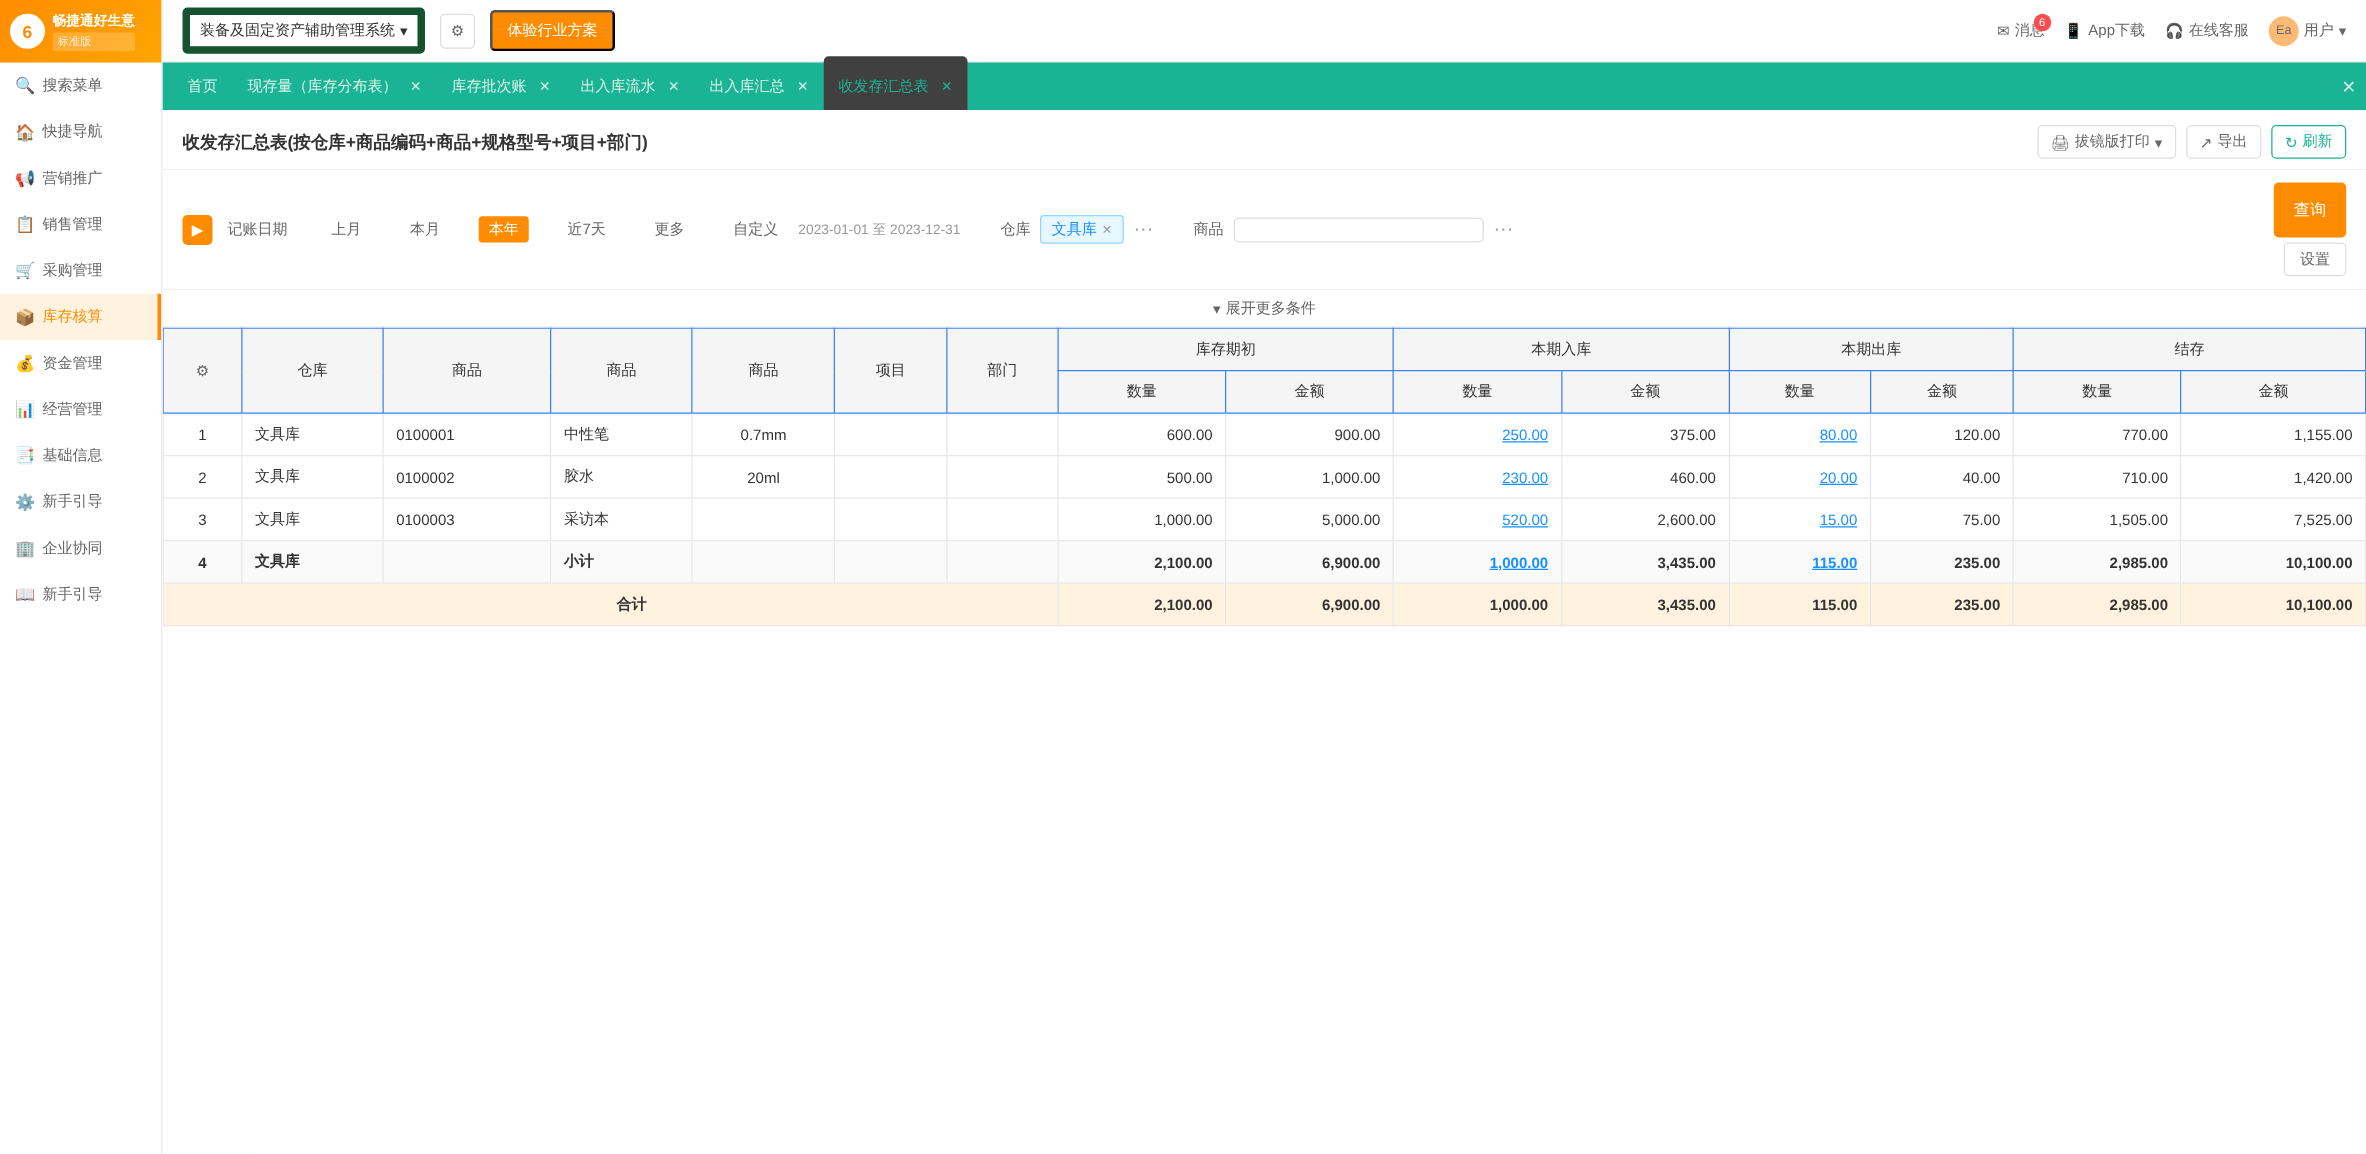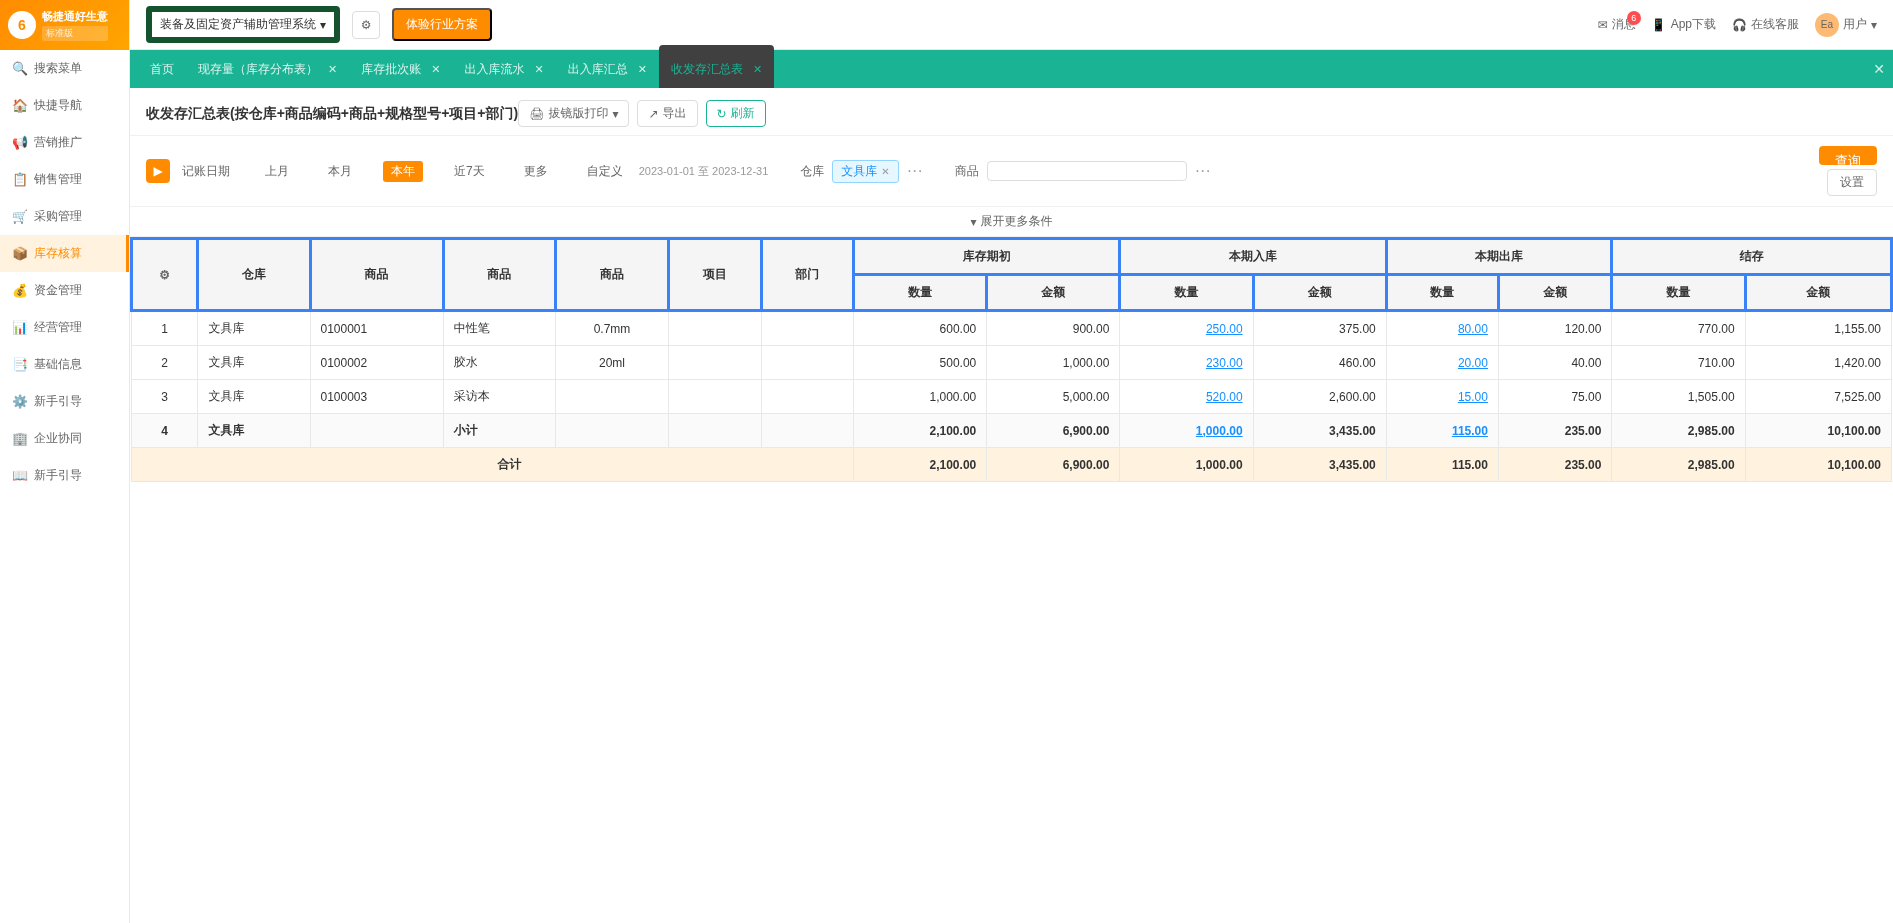"收发存汇总表(按仓库+商品编码+商品+规格型号+项目+部门)" .page-header { justify-content: none -> space-between }
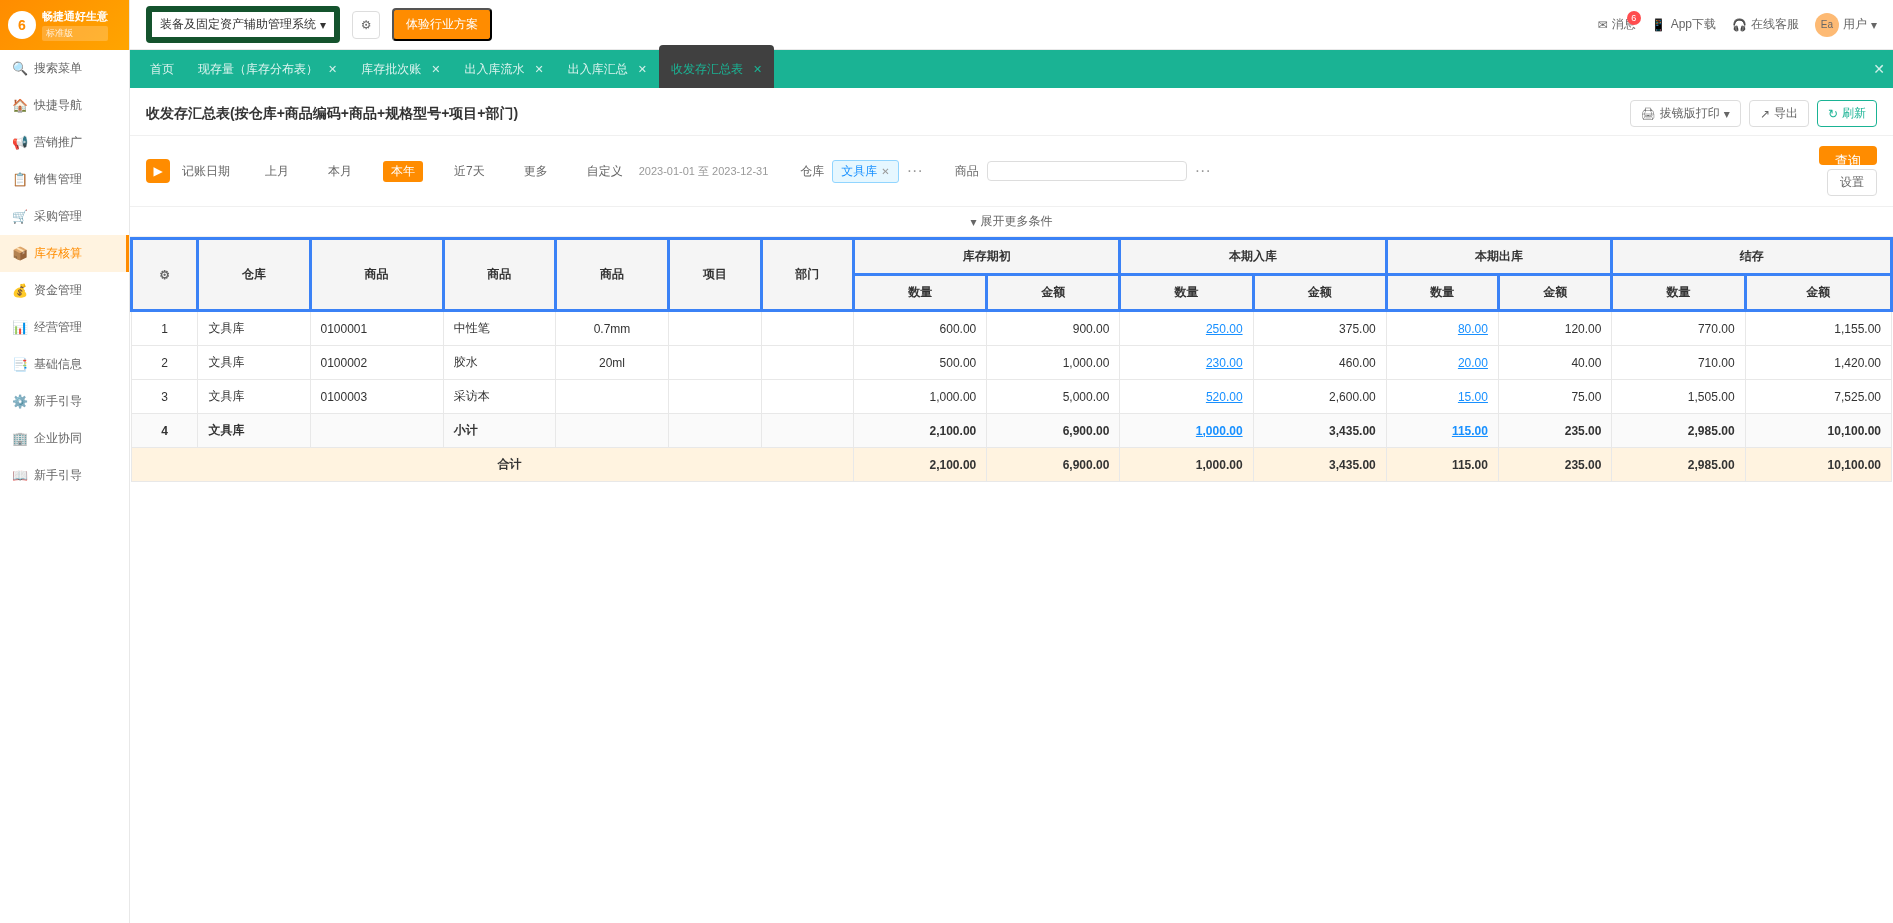"查询" .query-btn { height: 19px -> 44px }
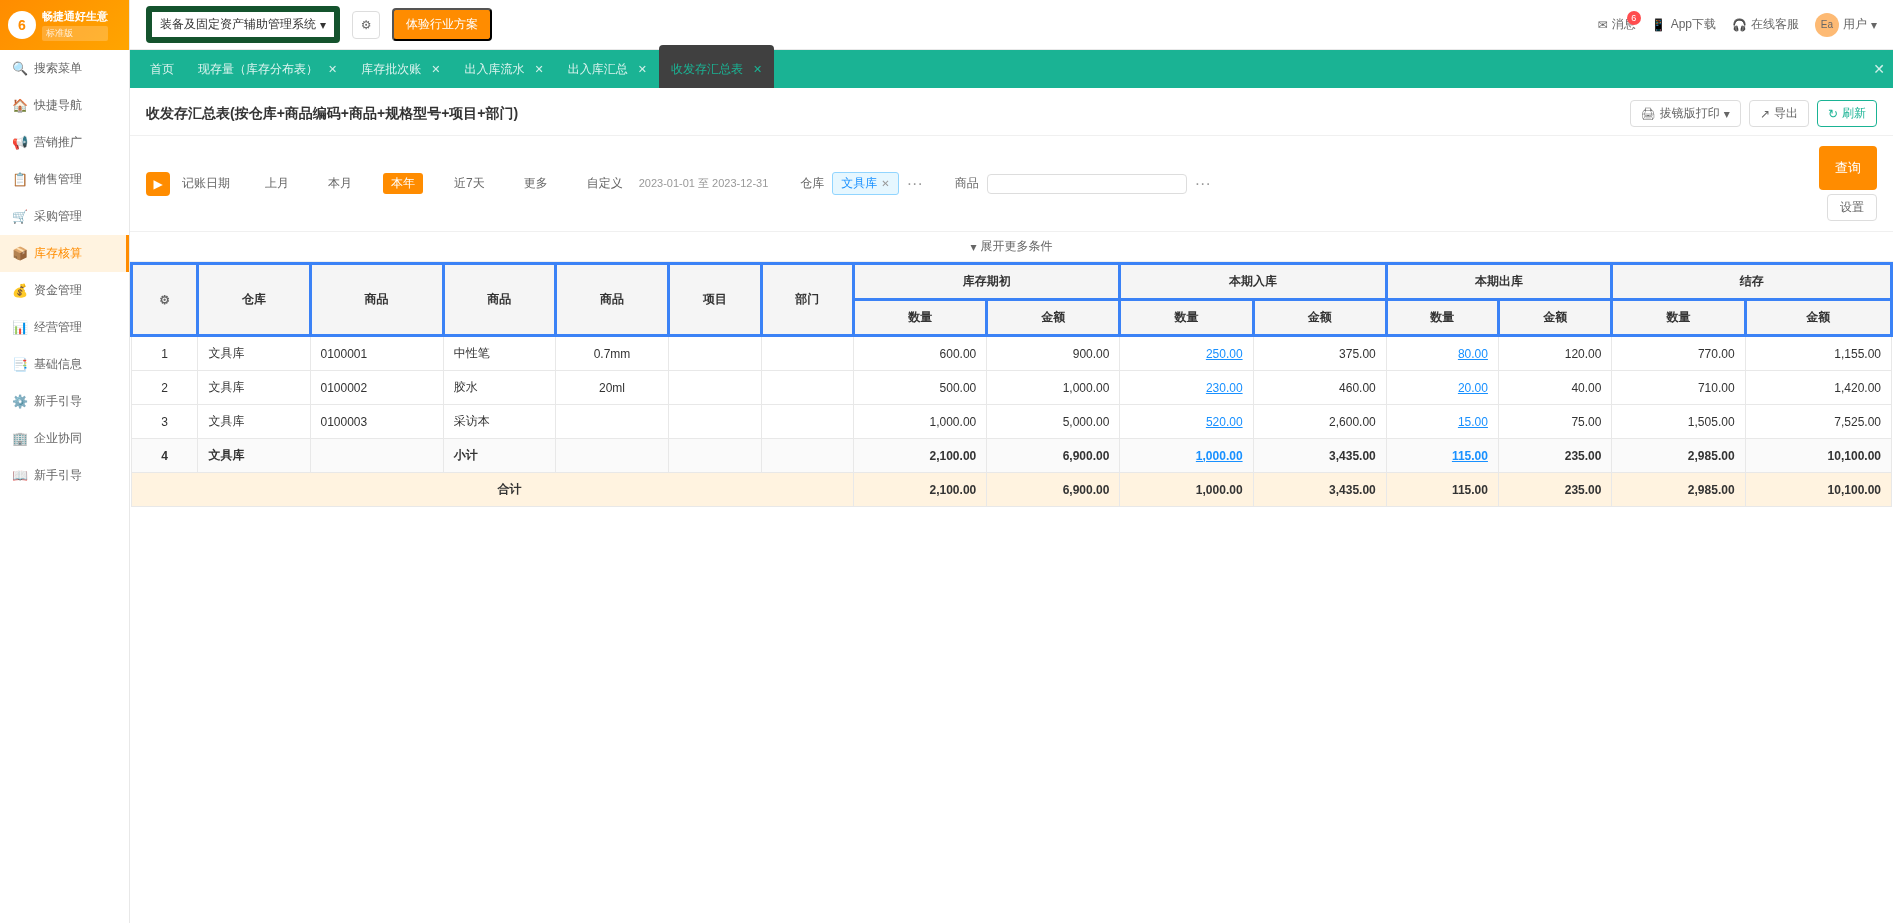"库存期初" thead th { border: 3px solid #3b82f6 -> 1px solid #3b82f6; font-weight: bold -> normal }
